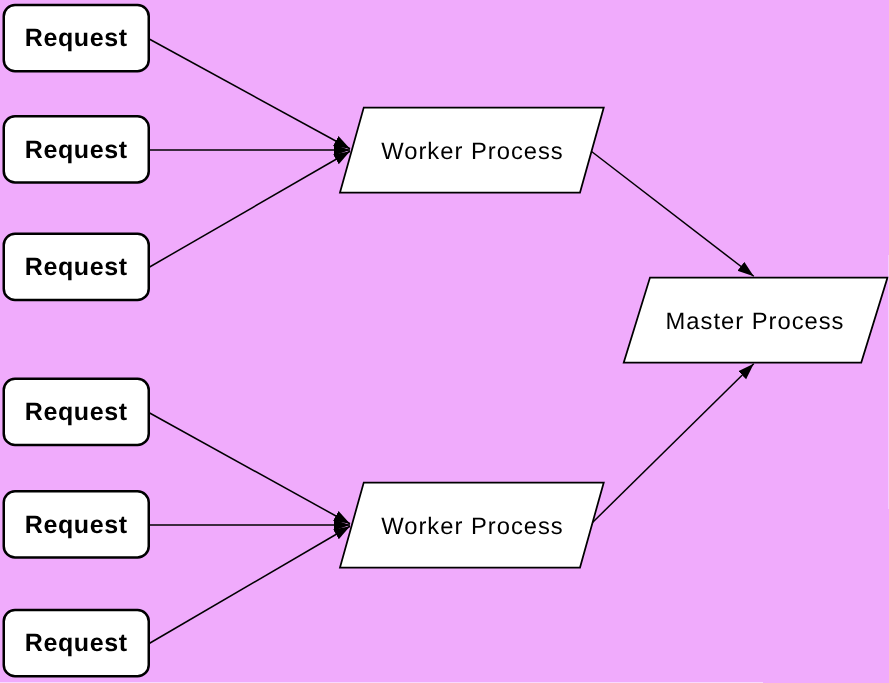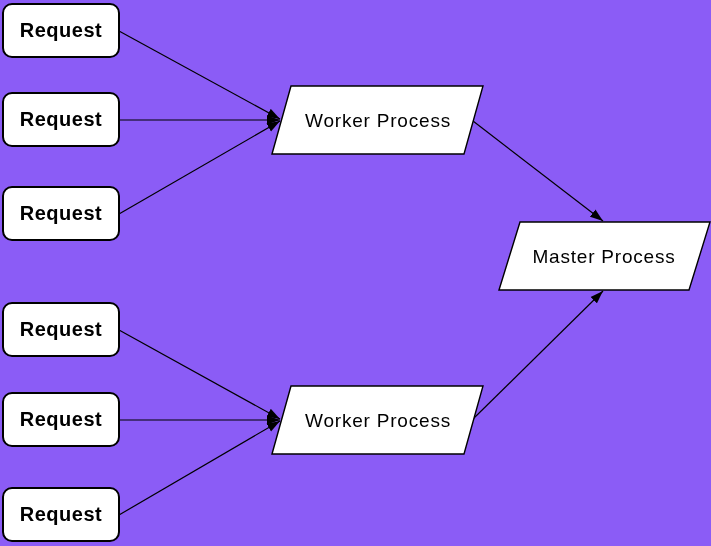"Request" .canvas { background: #8b5cf6 -> #f0abfc }
